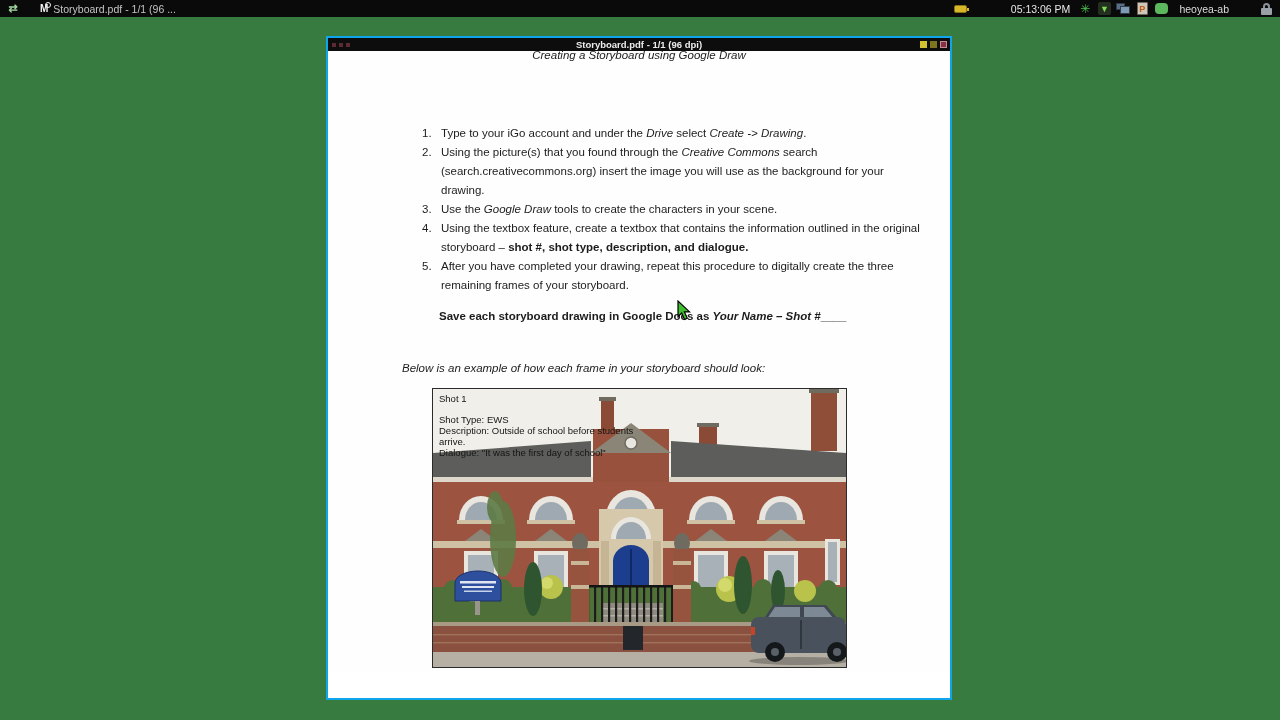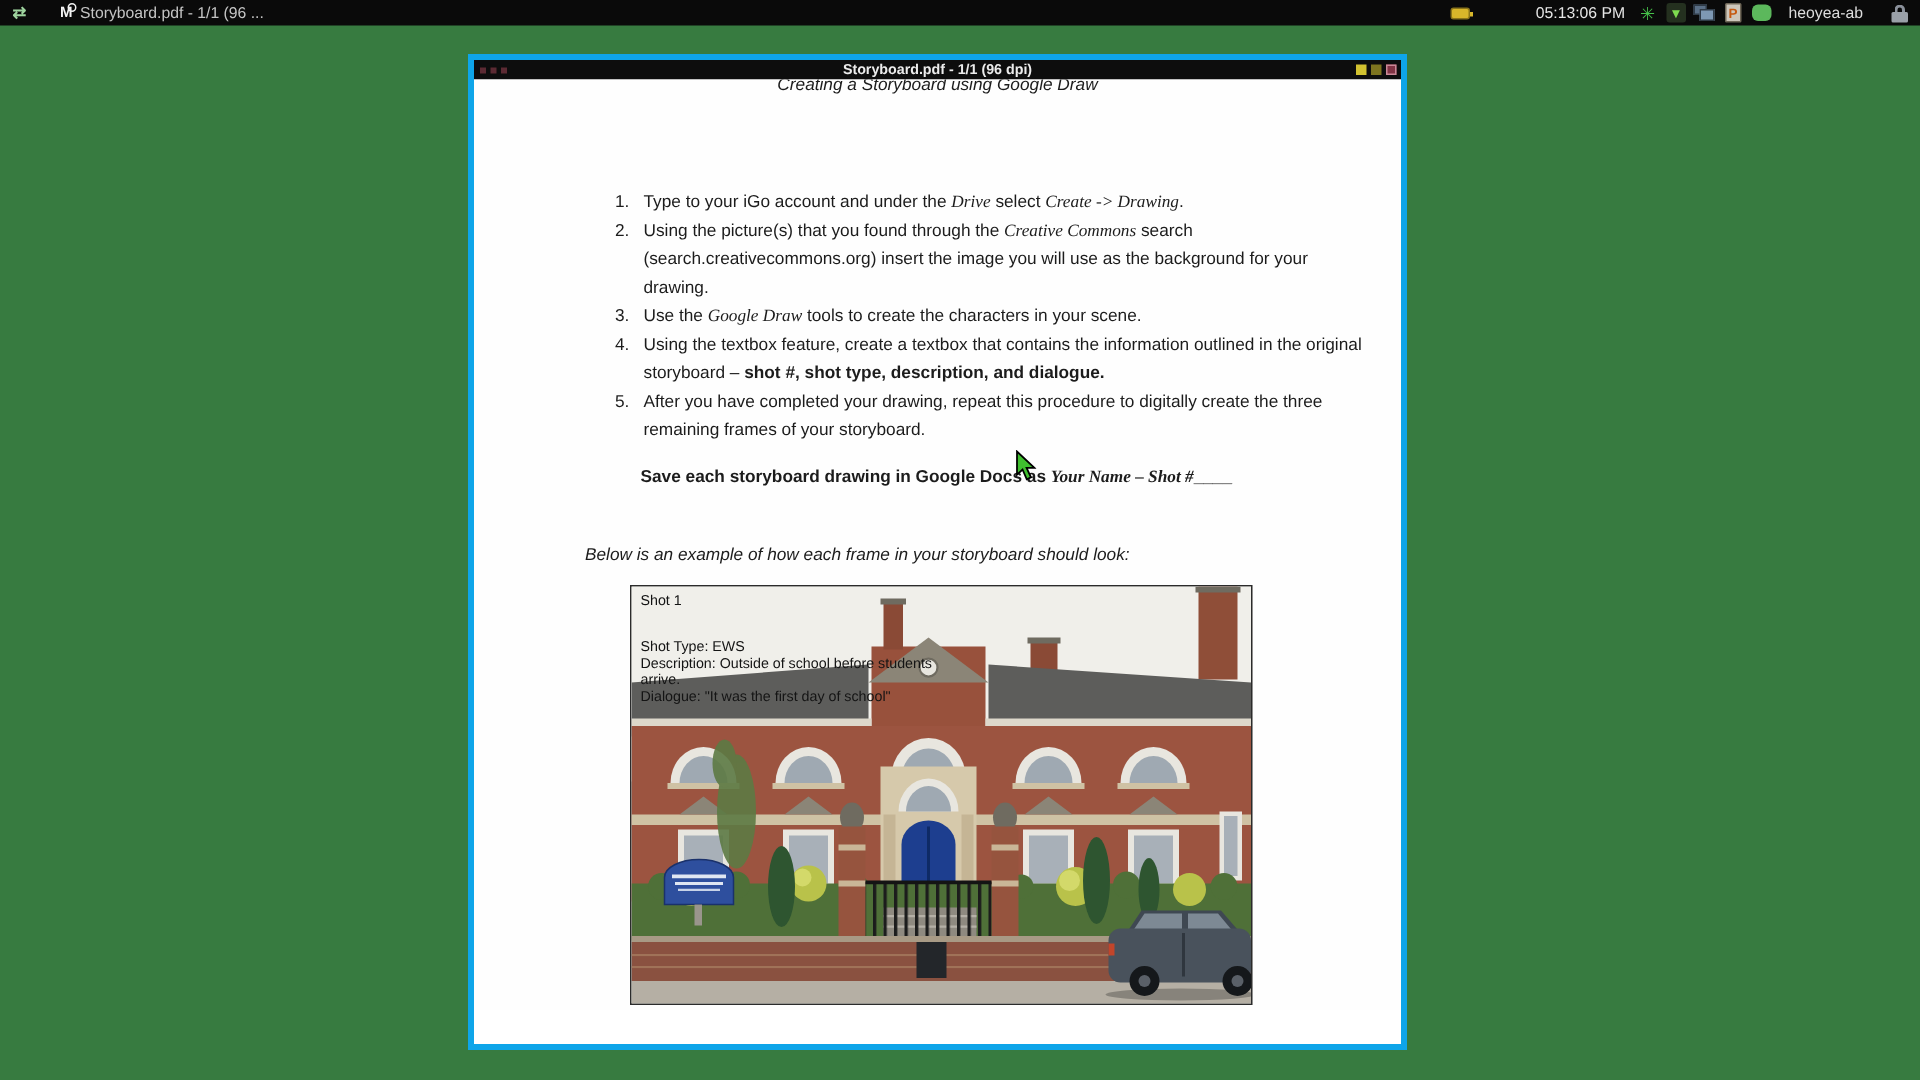"heoyea-ab" .uname { margin: 0 8px 0 6px -> 0 21px 0 6px }
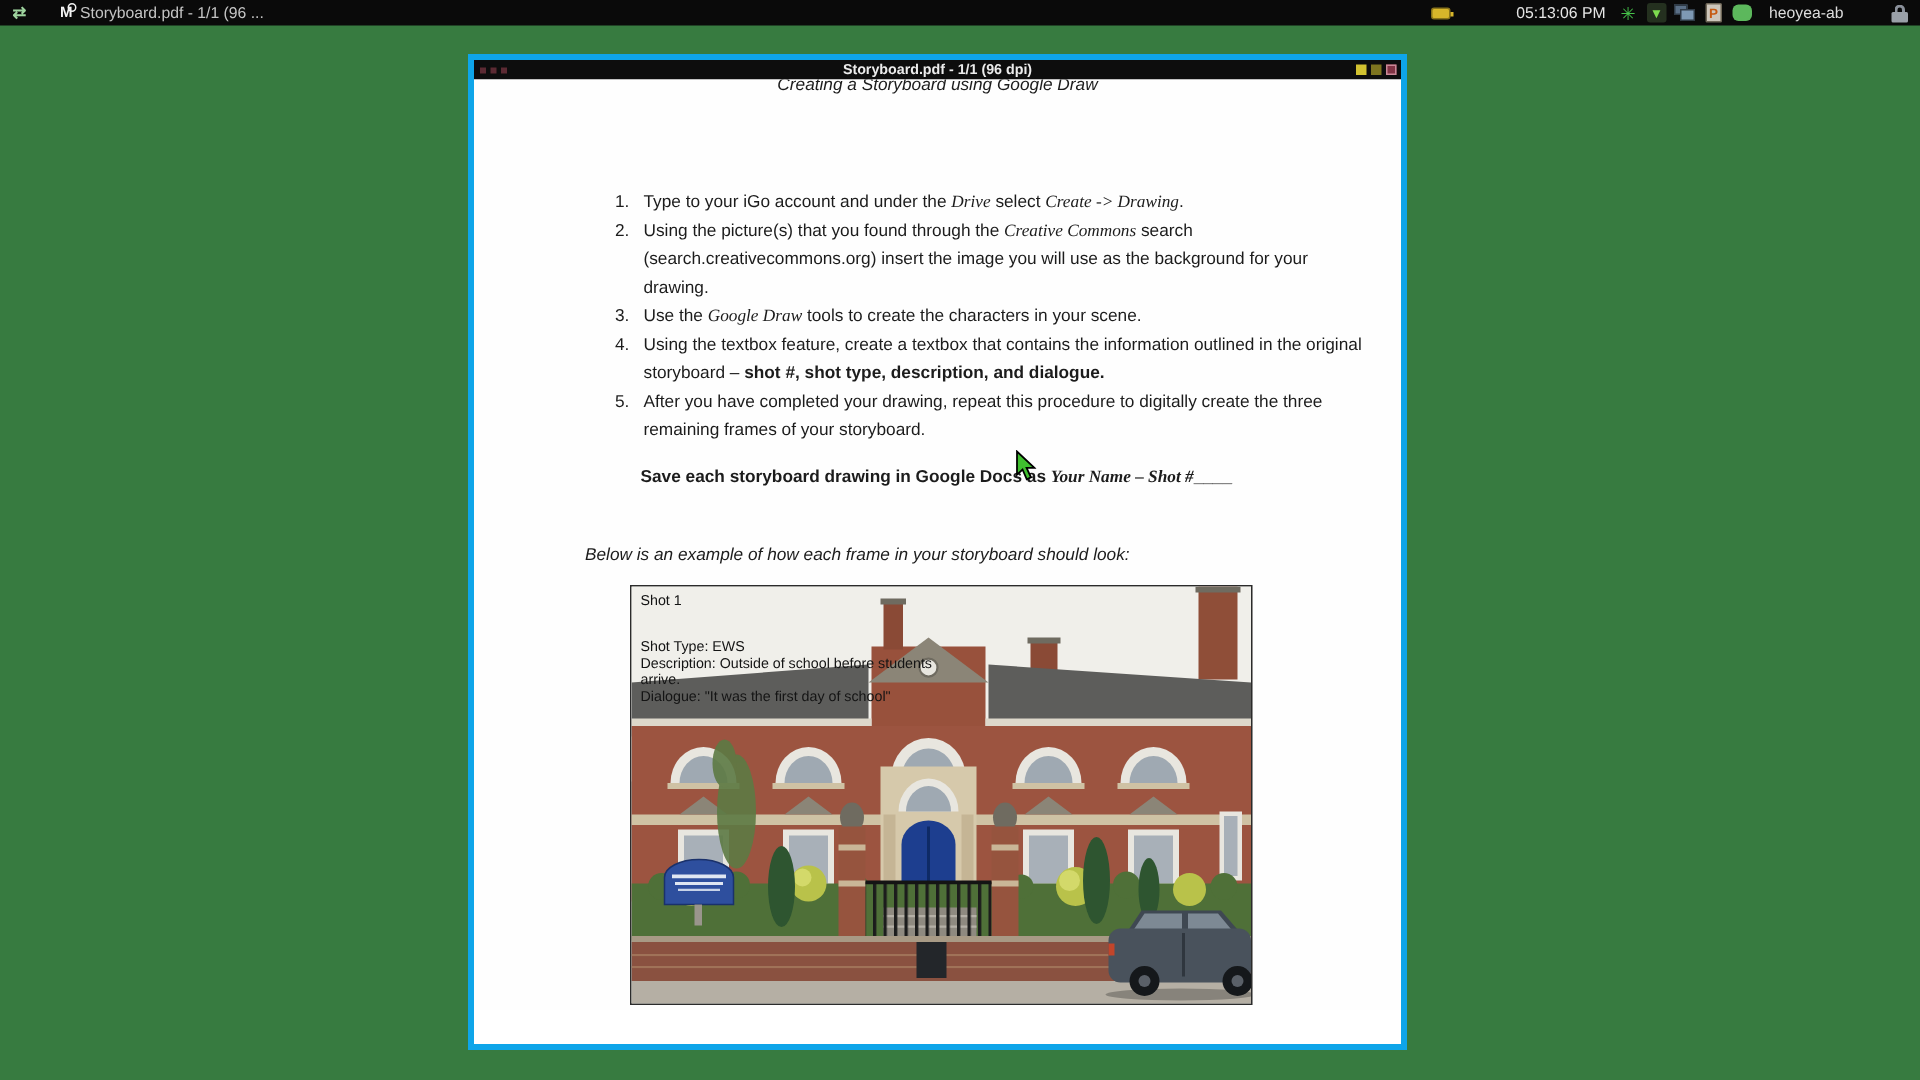"Storyboard.pdf - 1/1 (96 dpi)" .window { border: 4px solid #0ea5e9 -> 2px solid #0ea5e9; left: 312px -> 326px }
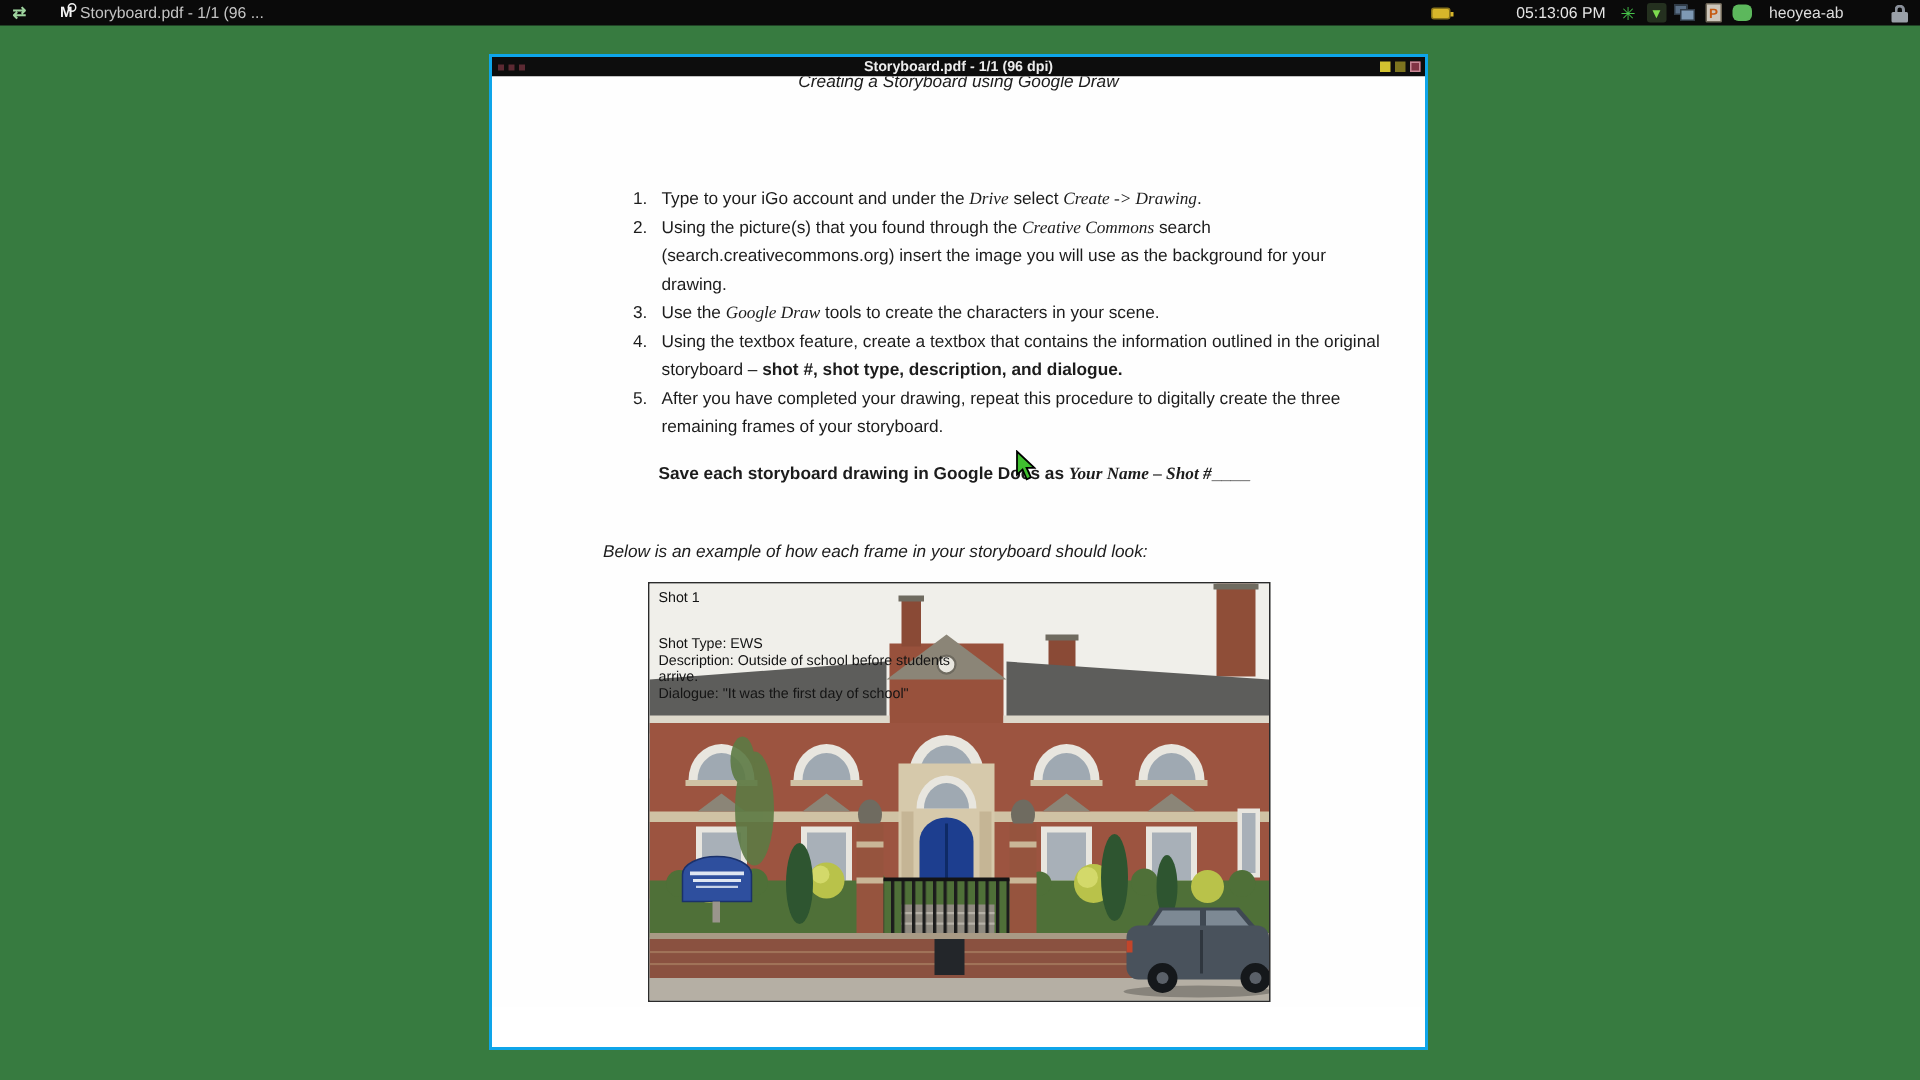"Drive" .it { font-family: Liberation Serif, serif -> none }
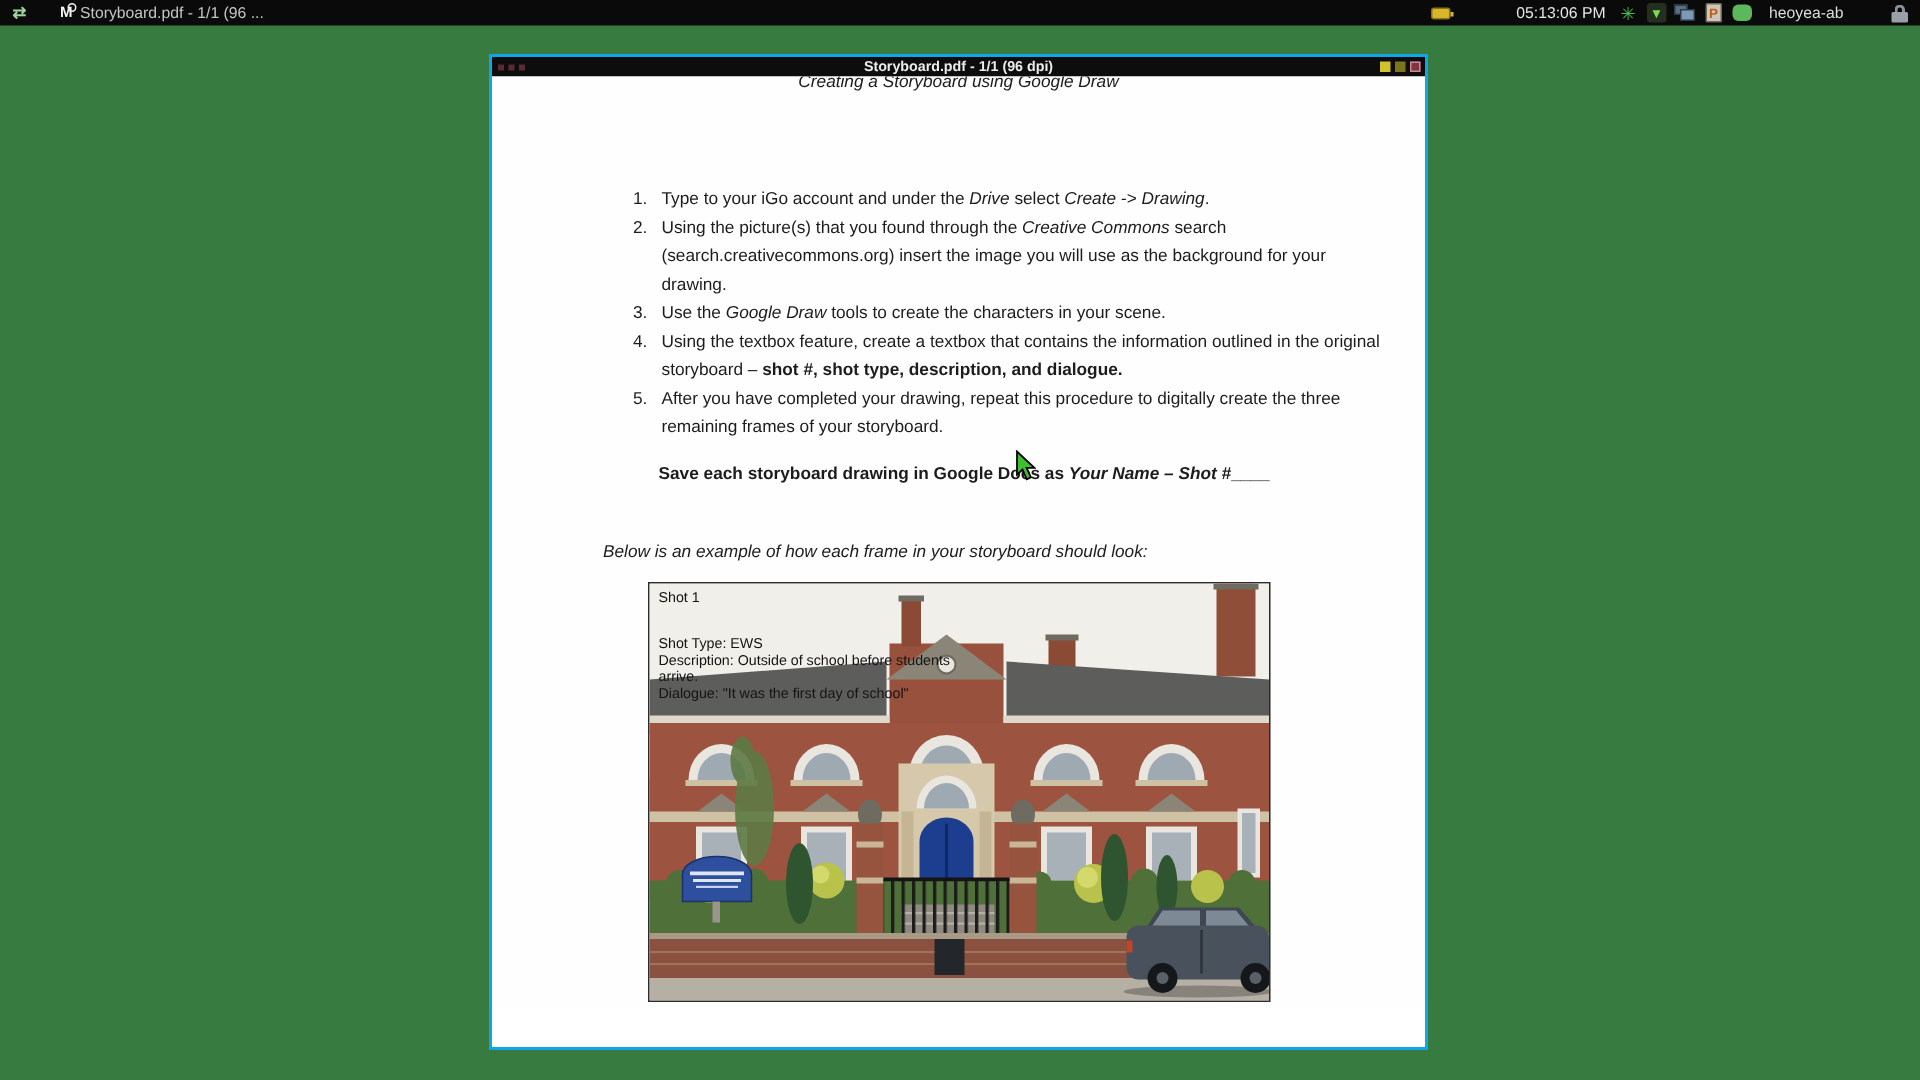"Shot 1" .frame-text .shot { margin-bottom: 20px -> 10px }
